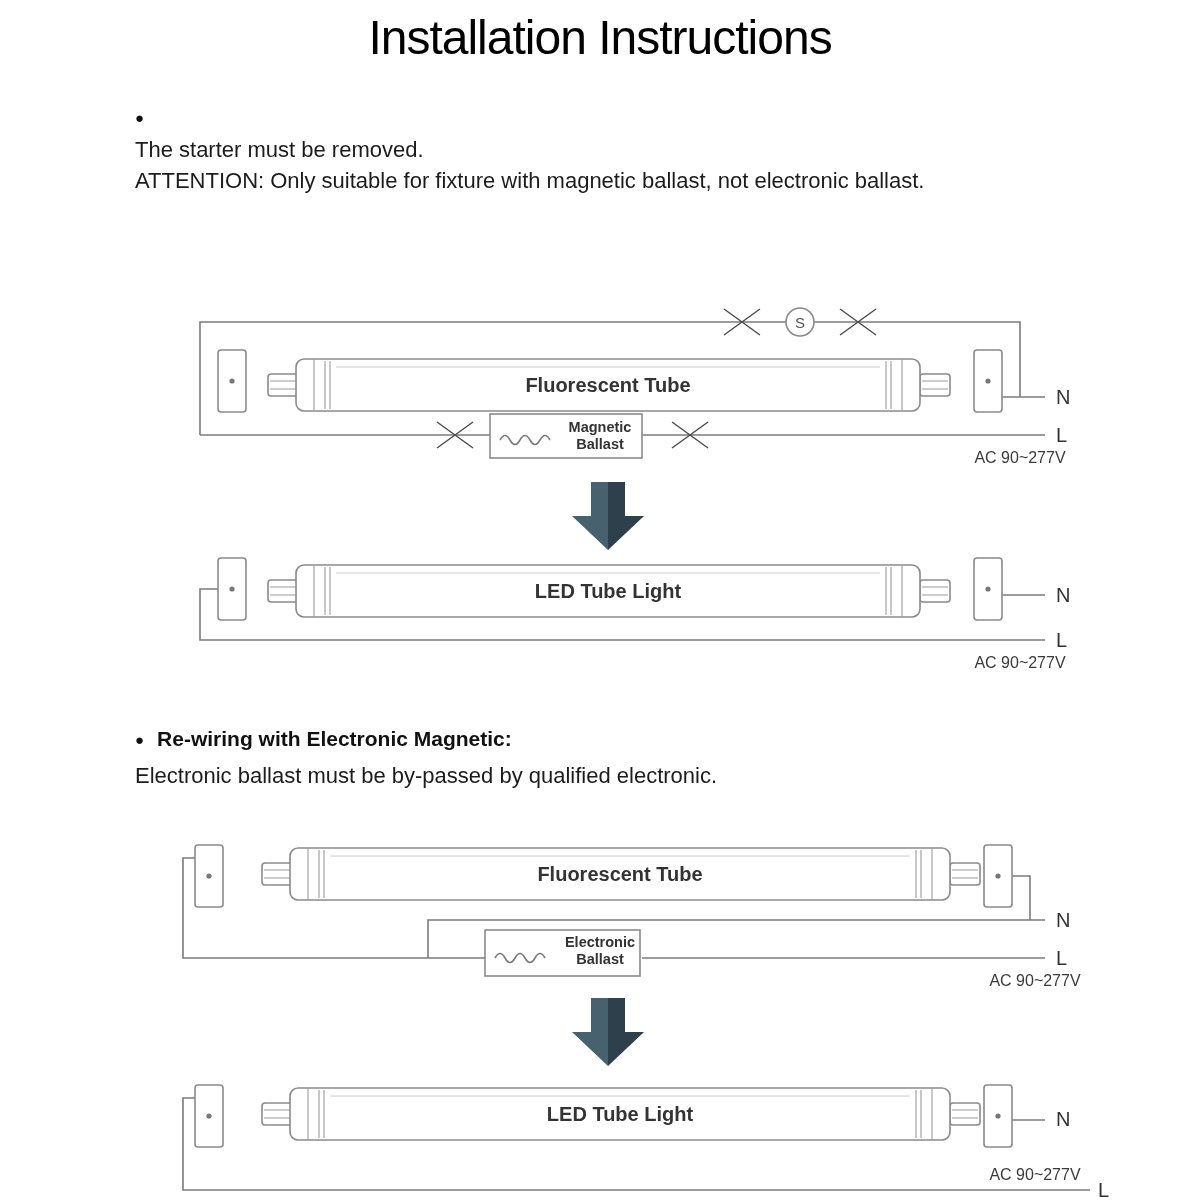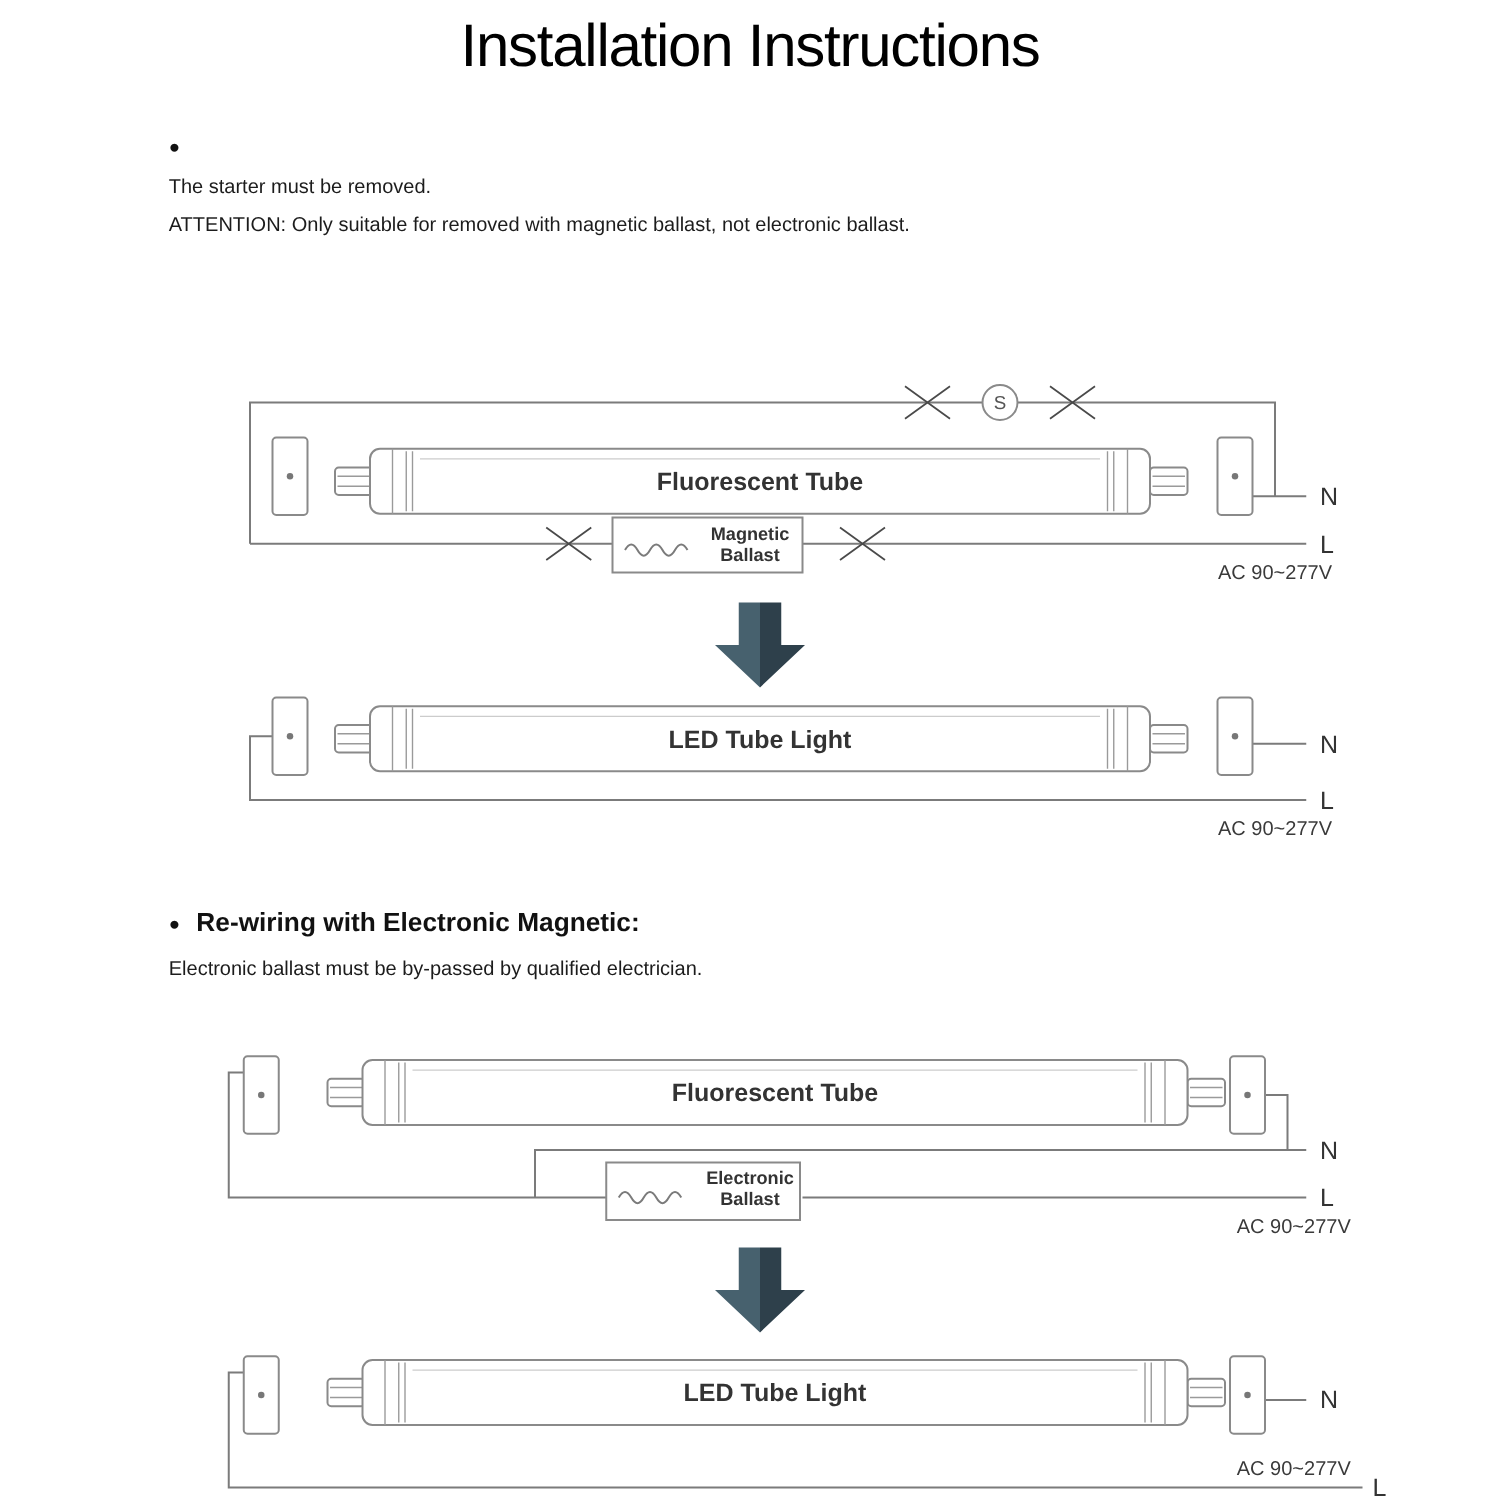"The starter must be removed." .text-block p { font-size: 16px -> 22px }
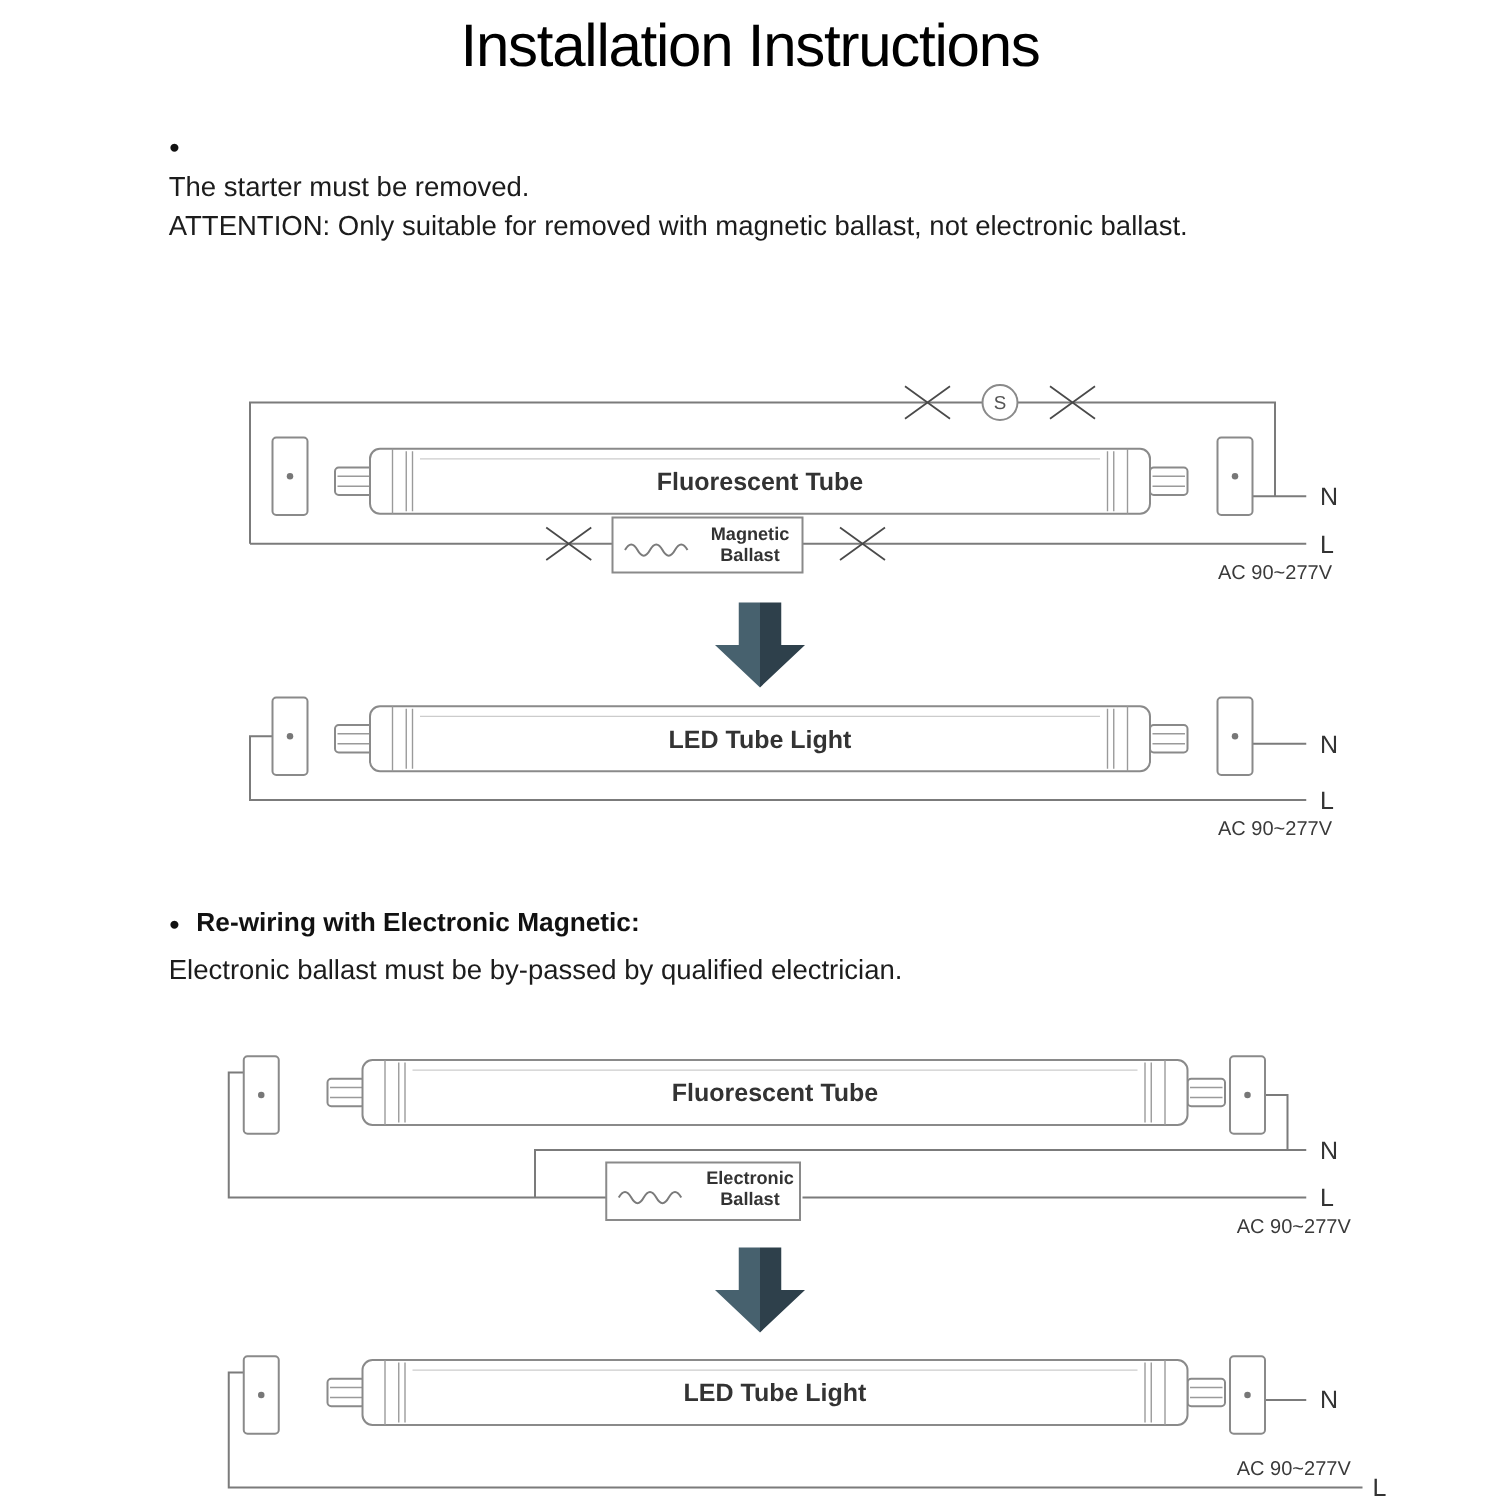"ATTENTION: Only suitable for removed" p { text: removed -> fixture }
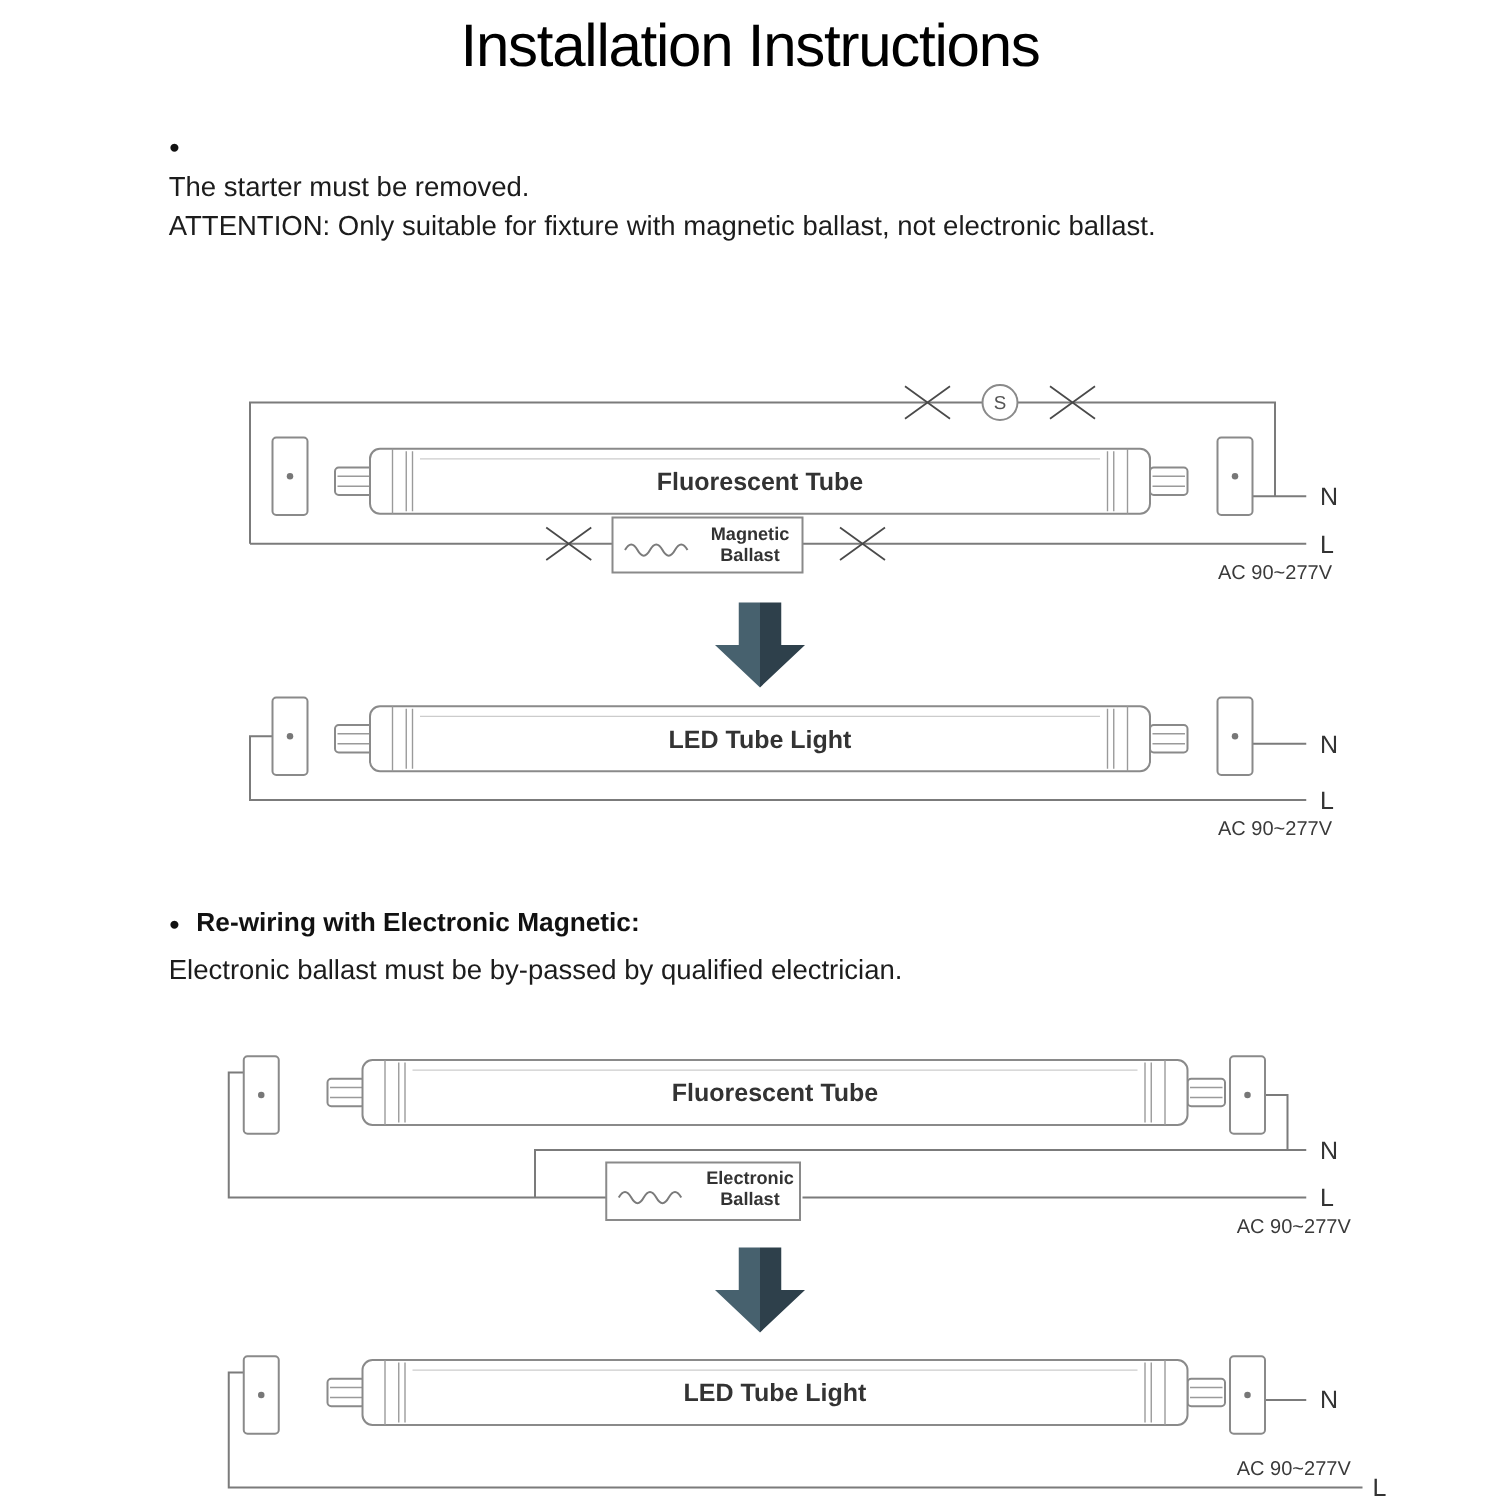"Electronic ballast must be by-passed" p { text: electrician -> electronic }
